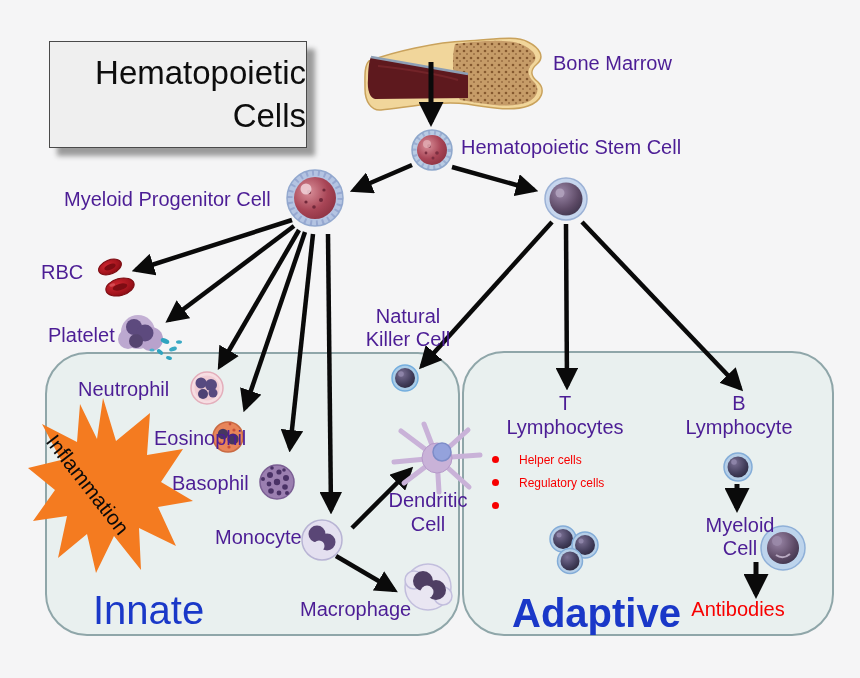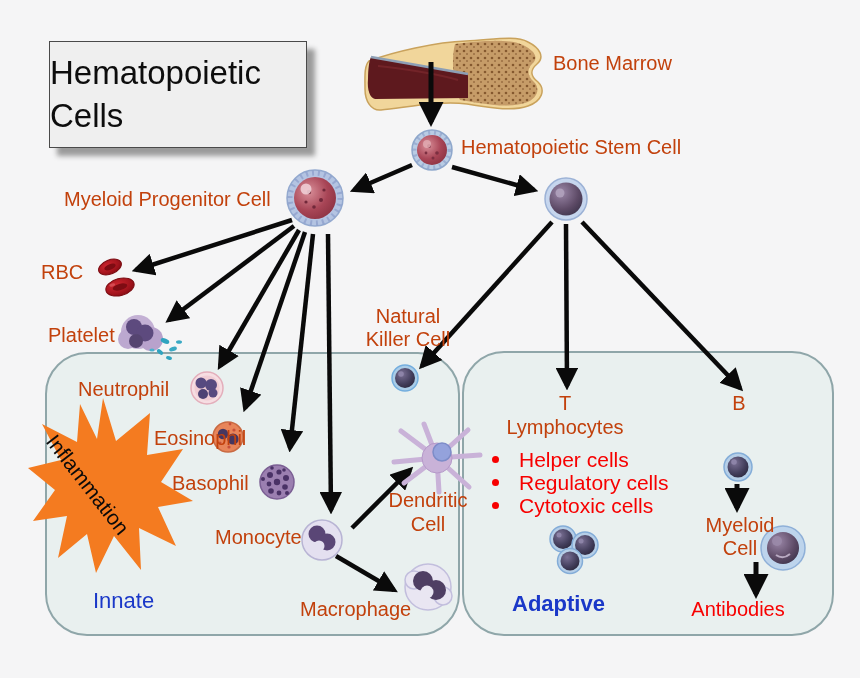"Hematopoietic Cells" .title-box { text-align: left -> right }
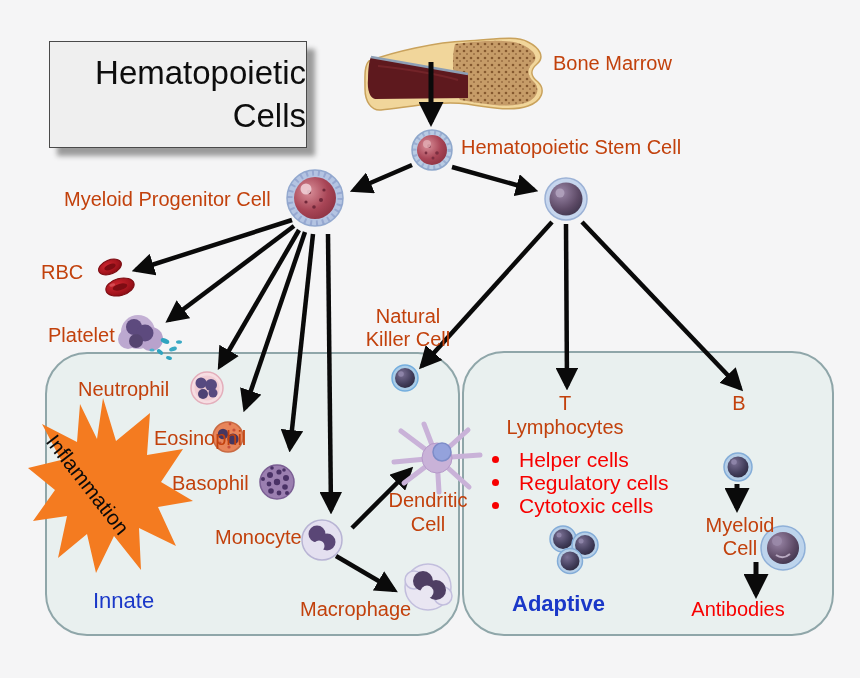"Bone Marrow" .lbl { color: #c2410c -> #4c1d95 }
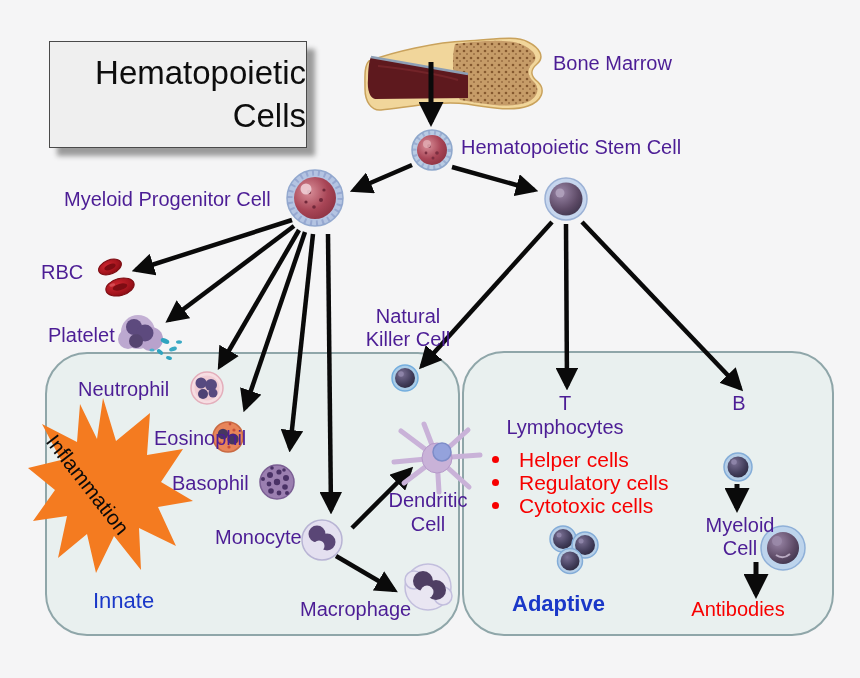"Lymphocyte" div { html: none -> <div>Lymphocyte</div> }
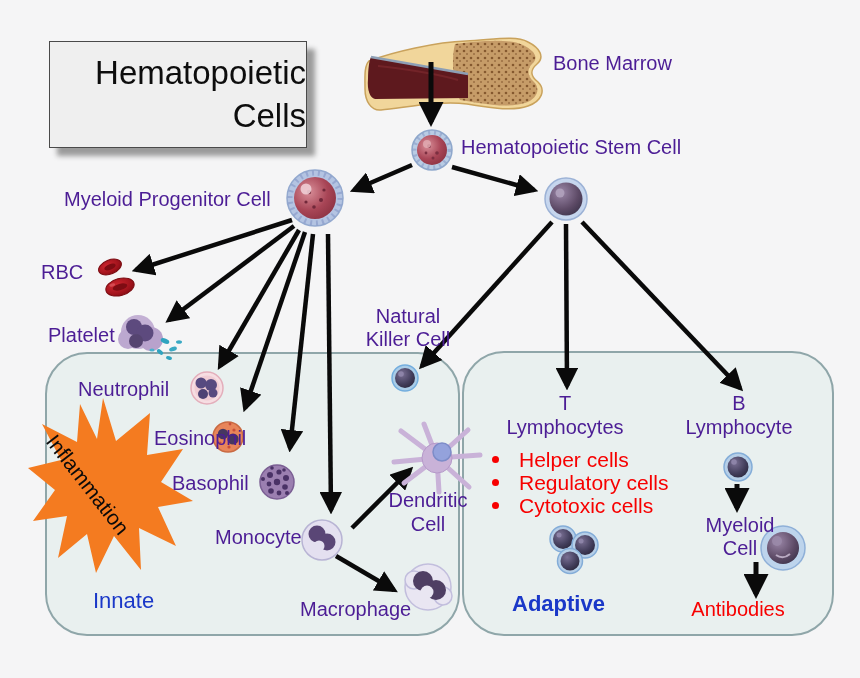"Helper cells" .trow { font-size: 21px -> 12px }
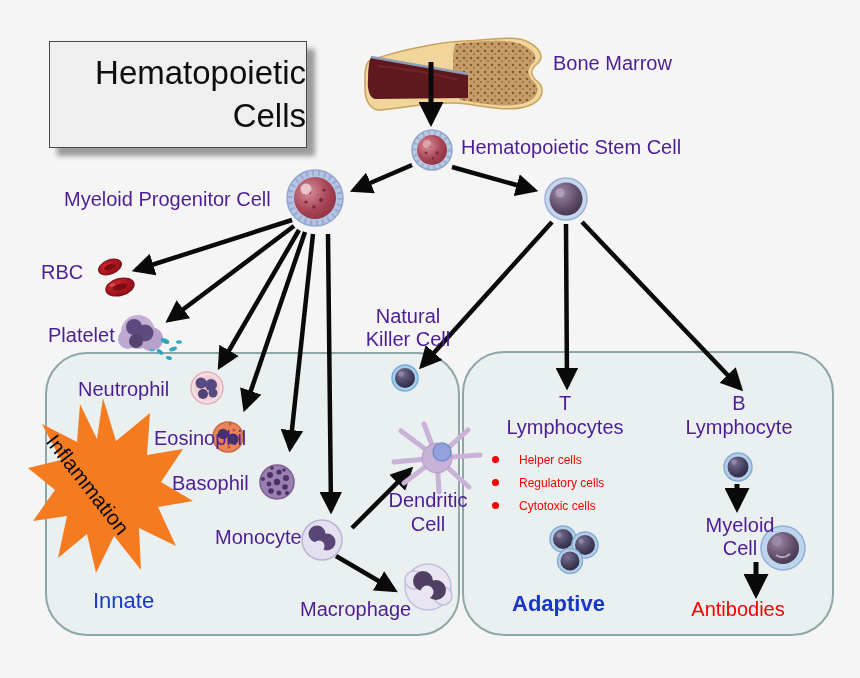"Cytotoxic cells" span { html: <span>Cytotoxic cells</span> -> none }
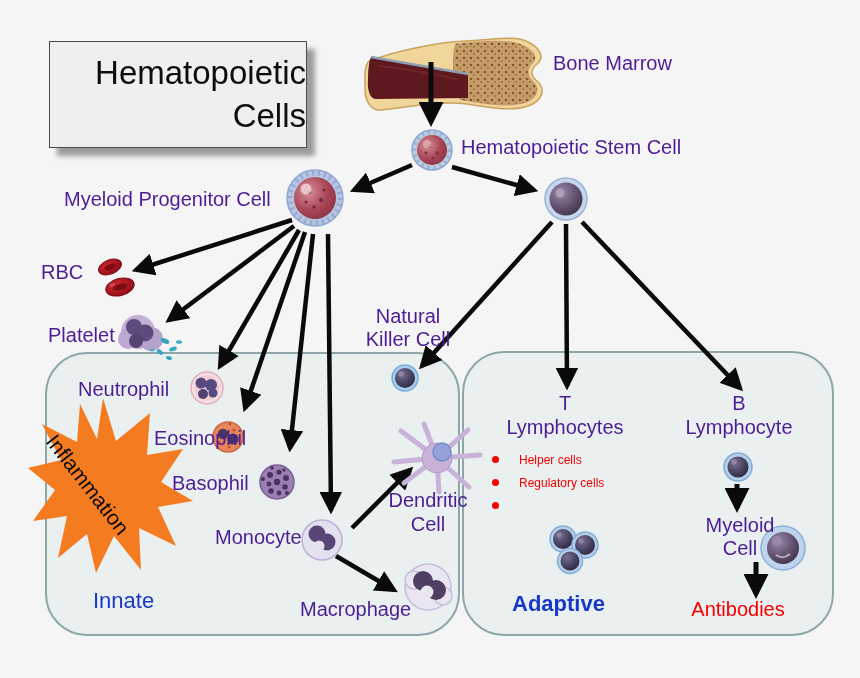"Innate" .region-label { font-size: 22px -> 40px }
